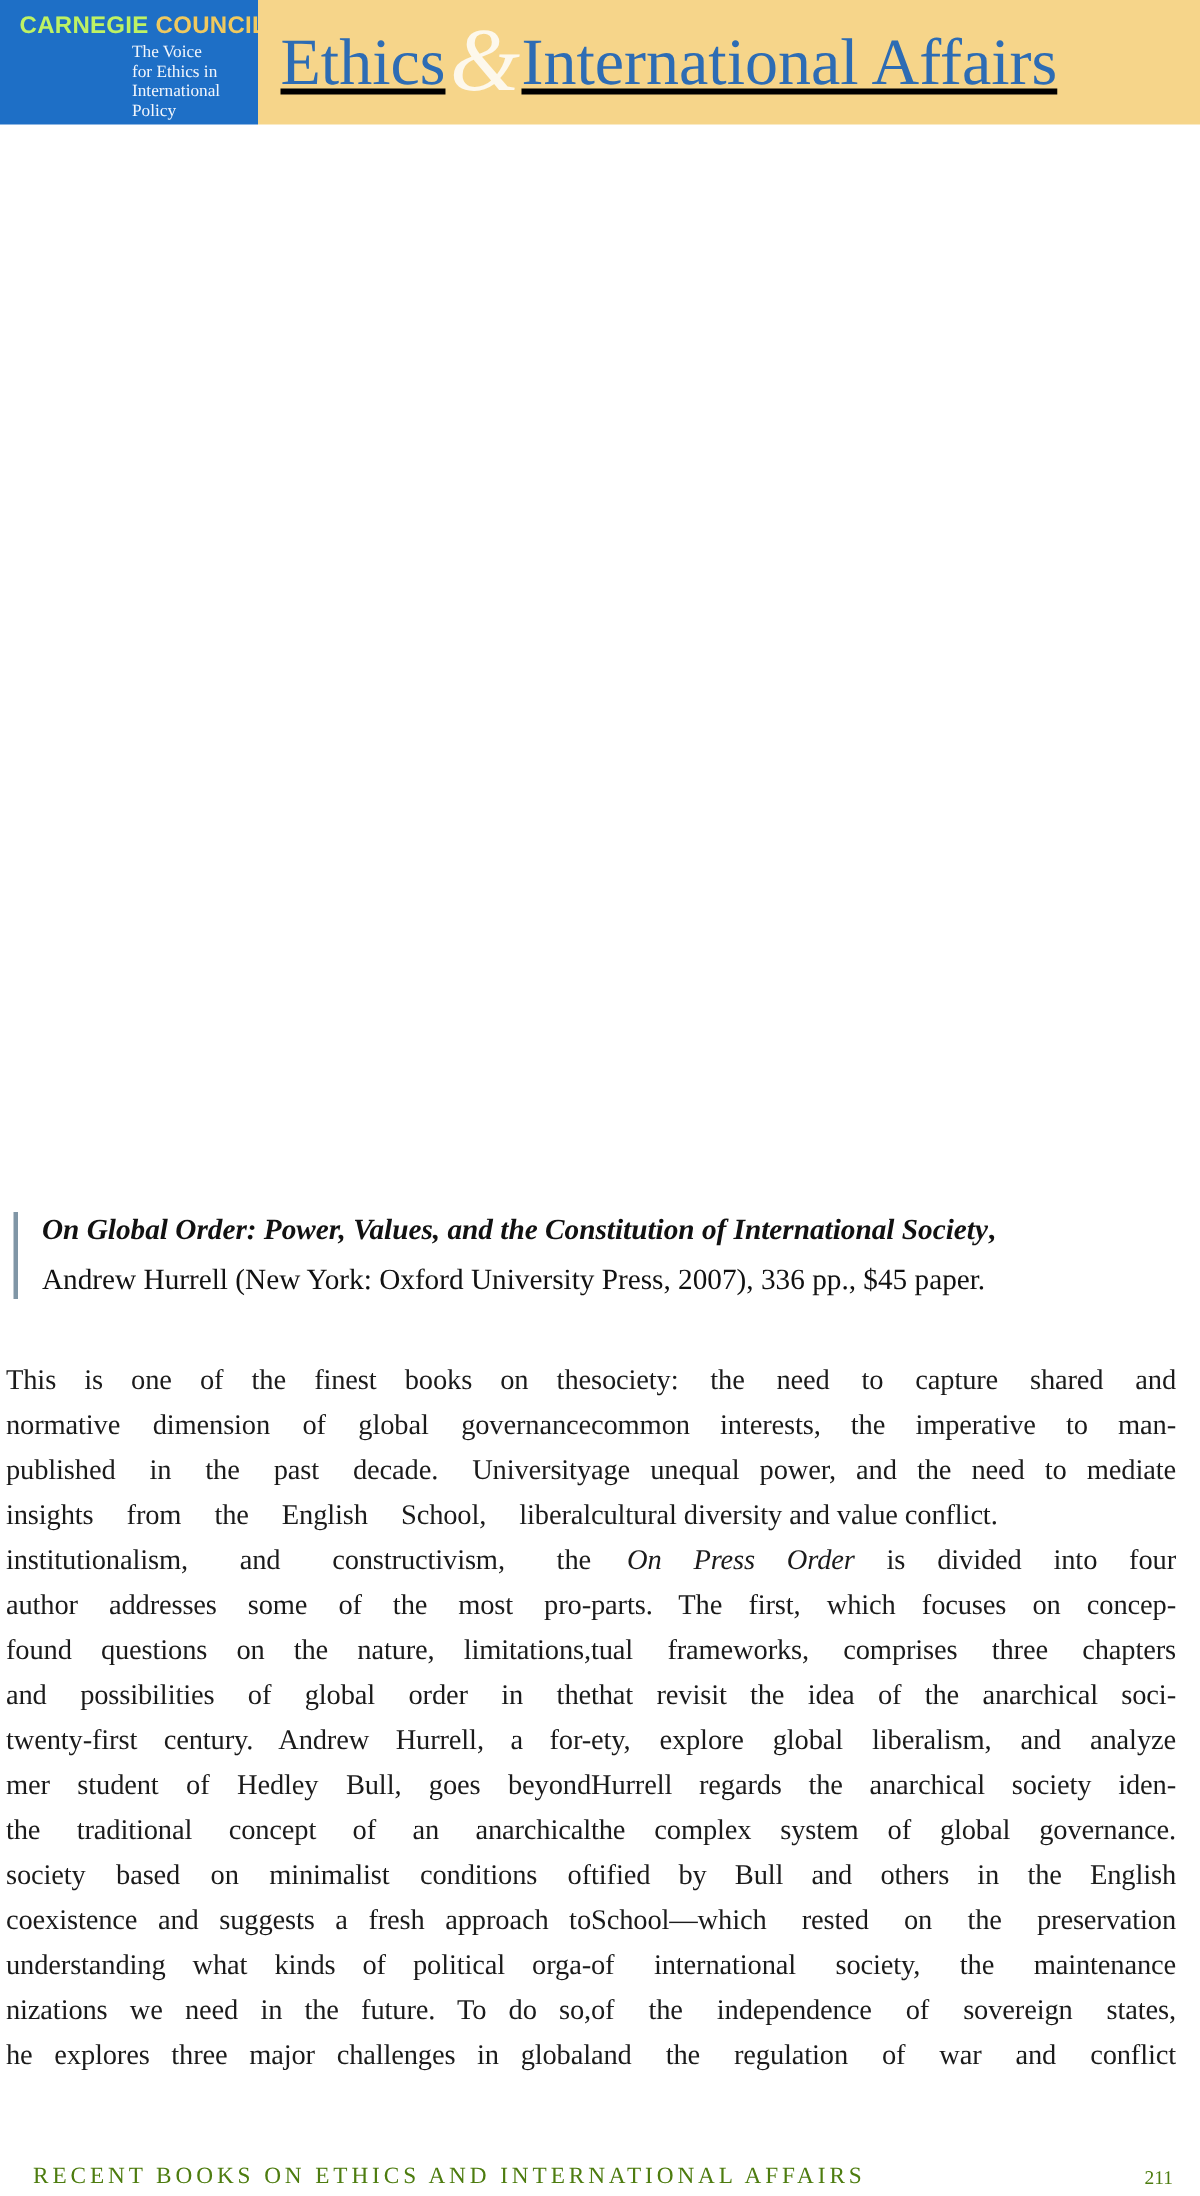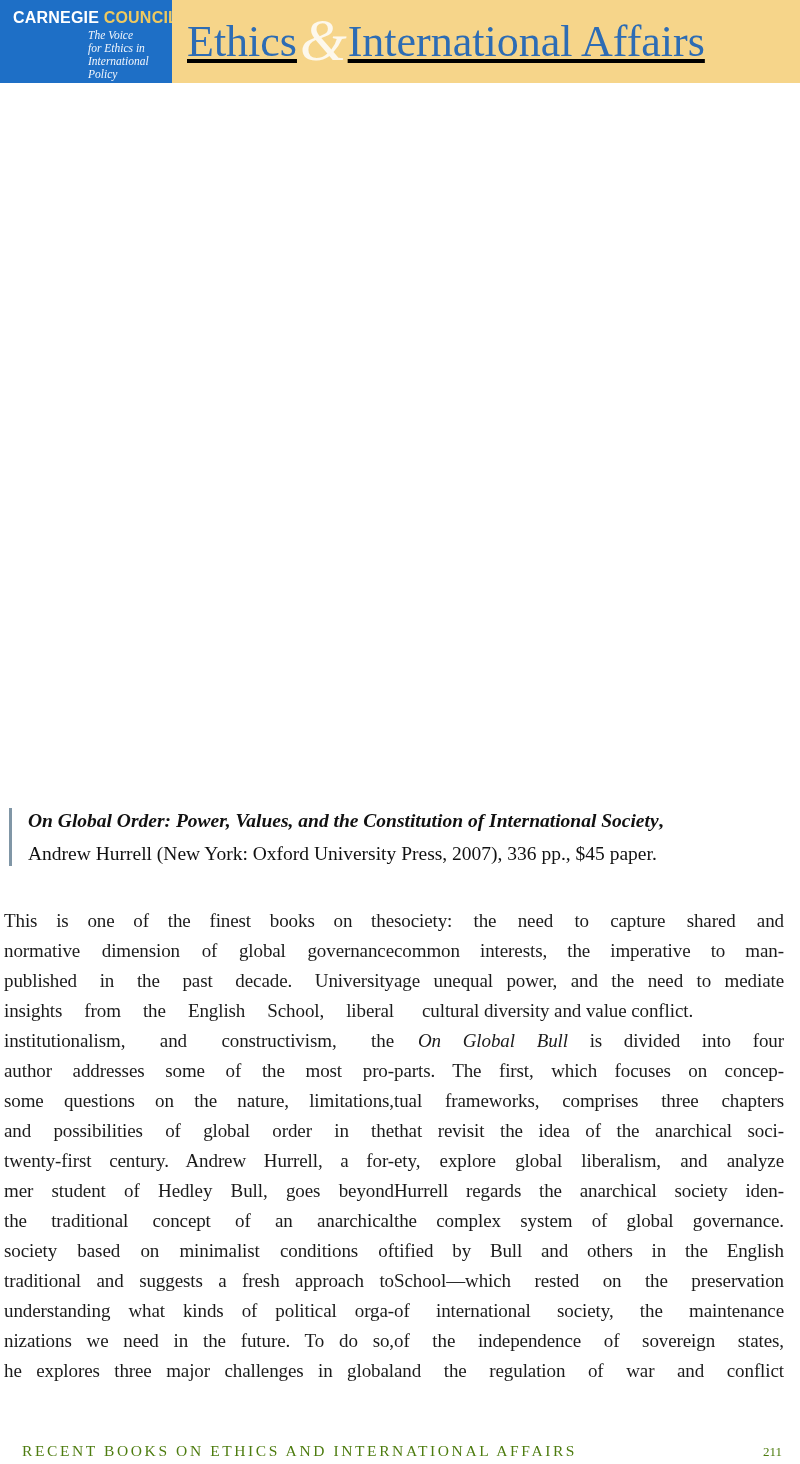"CARNEGIE" .logo-brand .carnegie { color: #ffffff -> #bef264 }
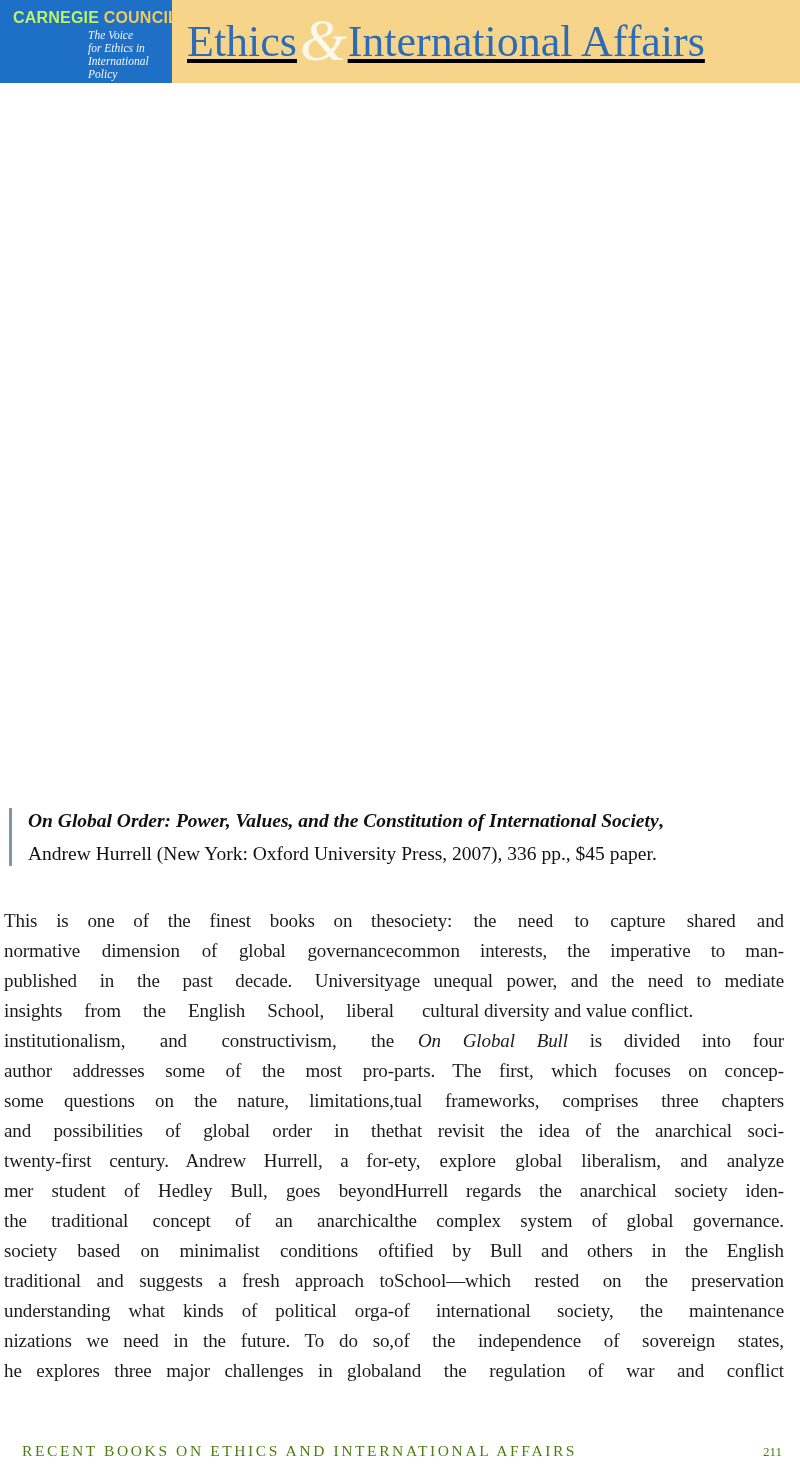"The Voice" .logo-tagline { font-style: italic -> none }
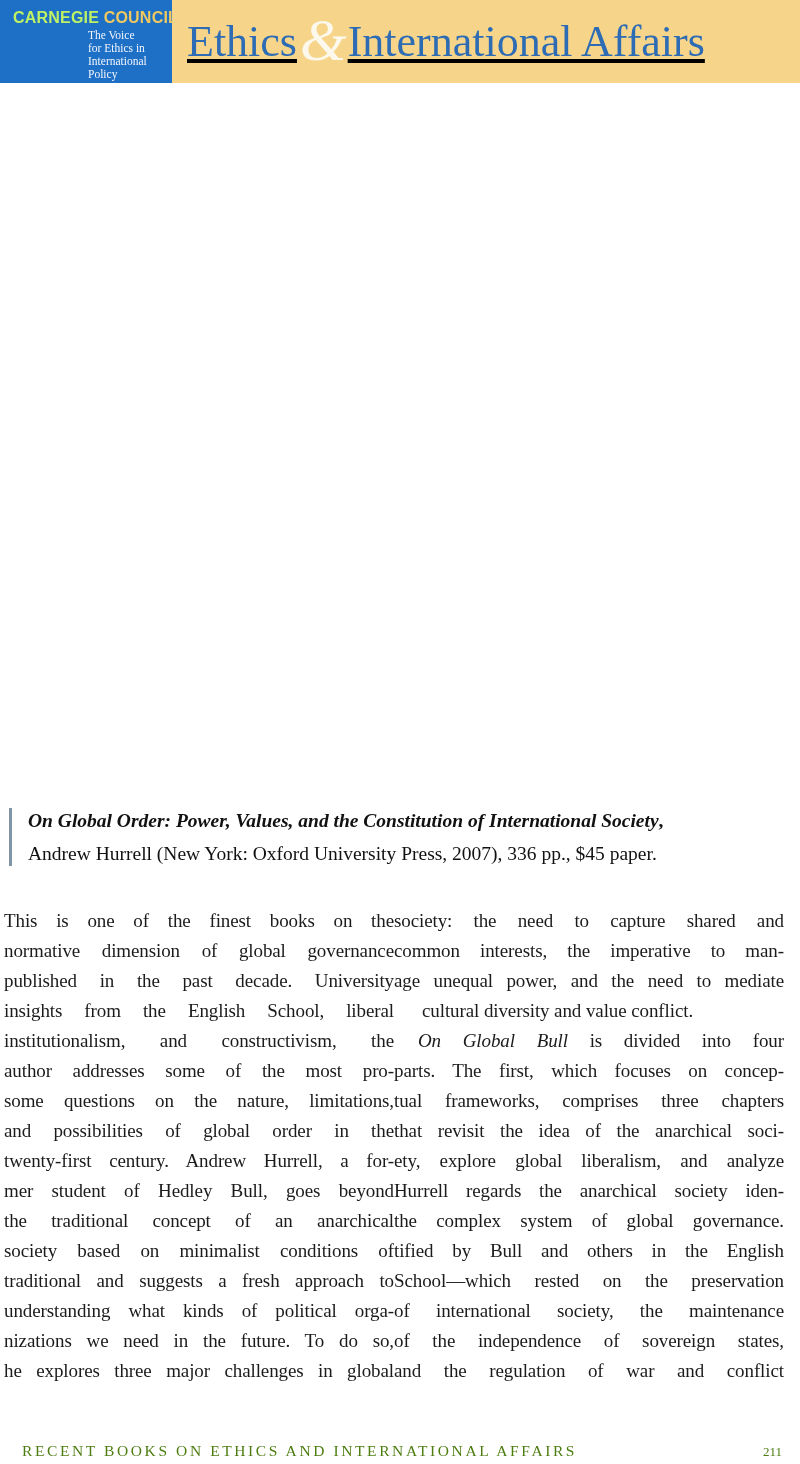"cultural diversity and value conflict." .line.para-end { margin-left: 28px -> none }
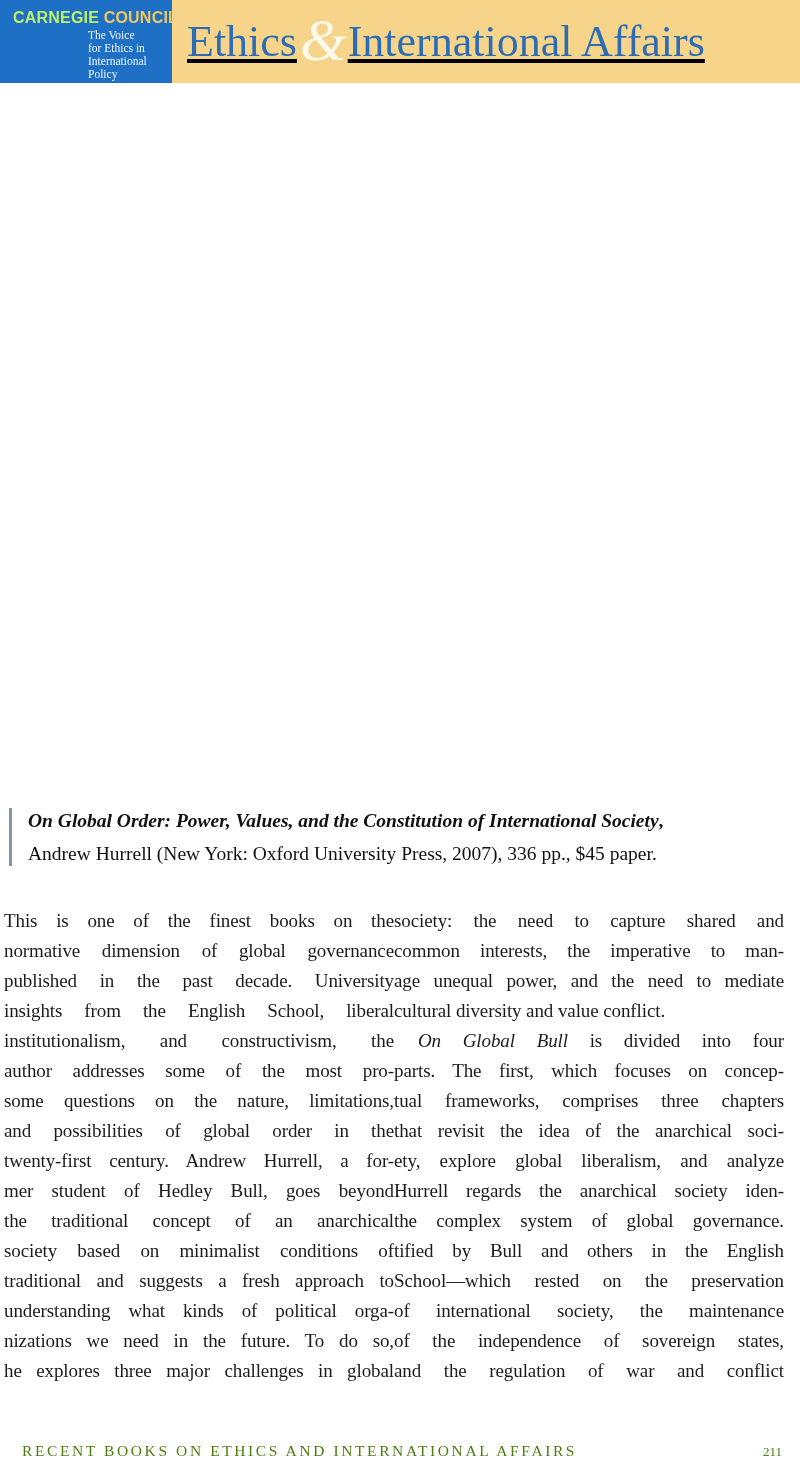"On Global Bull" i { text: Global Bull -> Press Order }
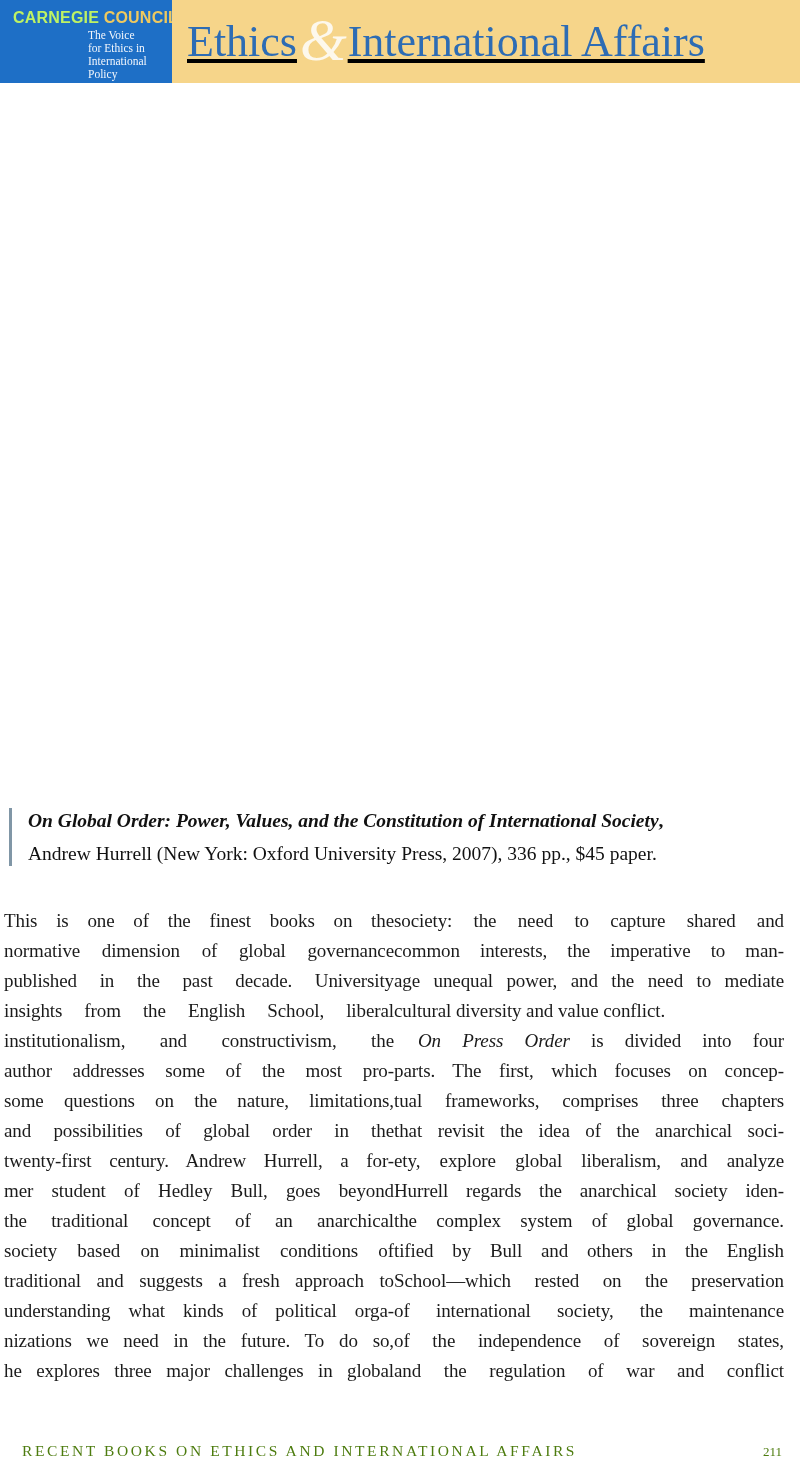"some questions on the nature," div.line { text: some -> found }
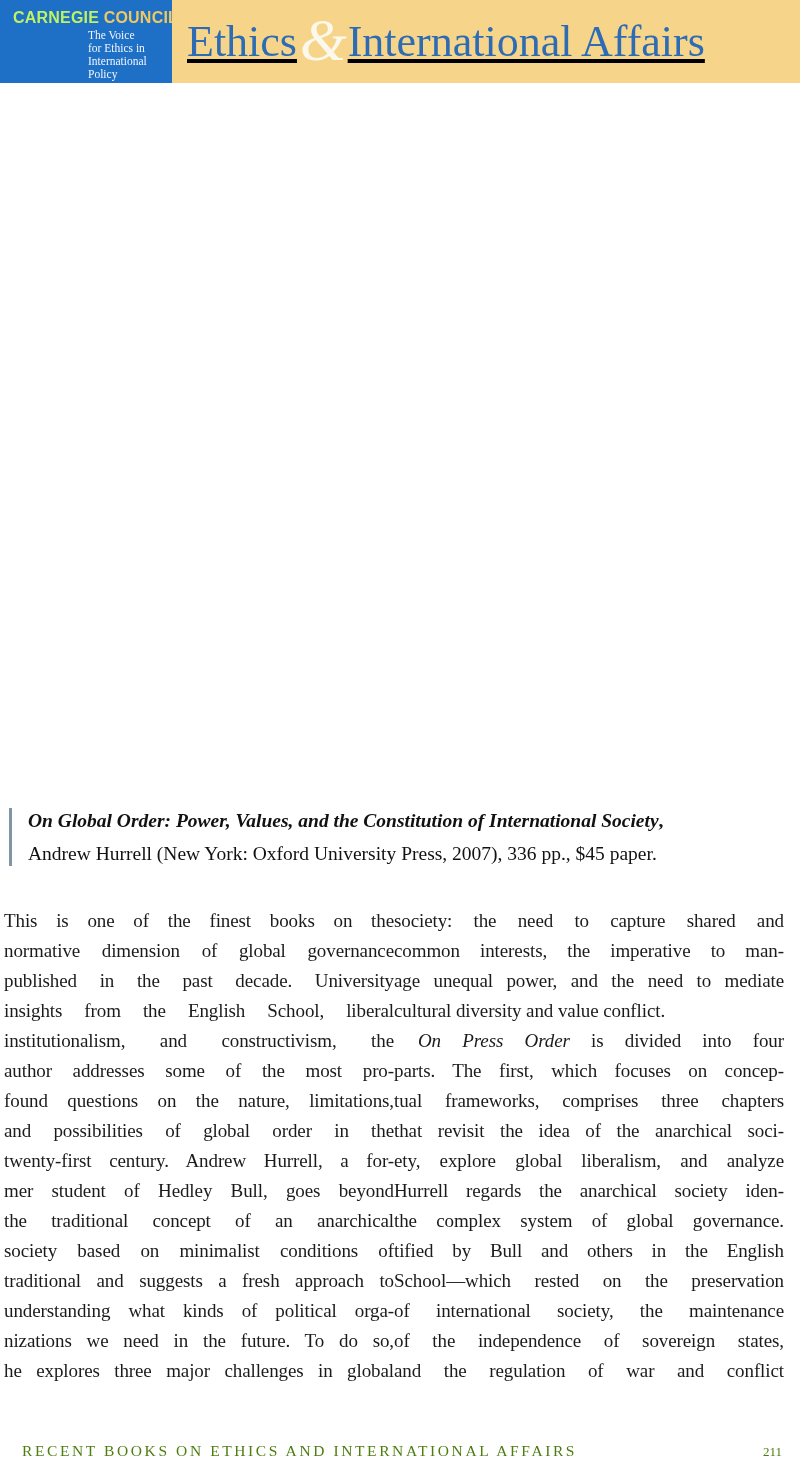"traditional and suggests a fresh" div.line { text: traditional -> coexistence }
